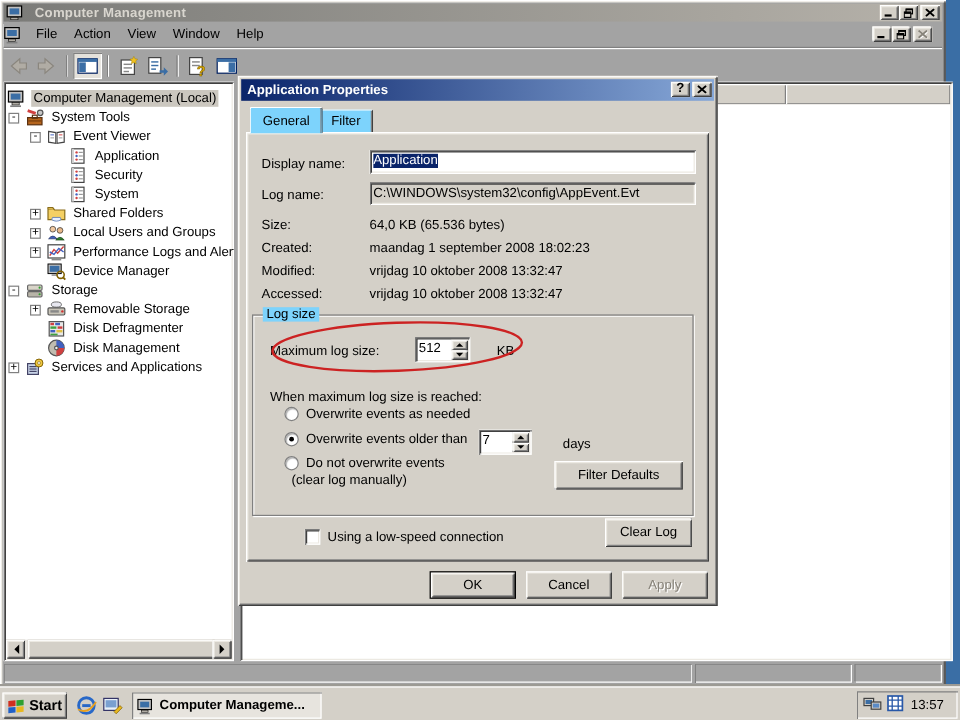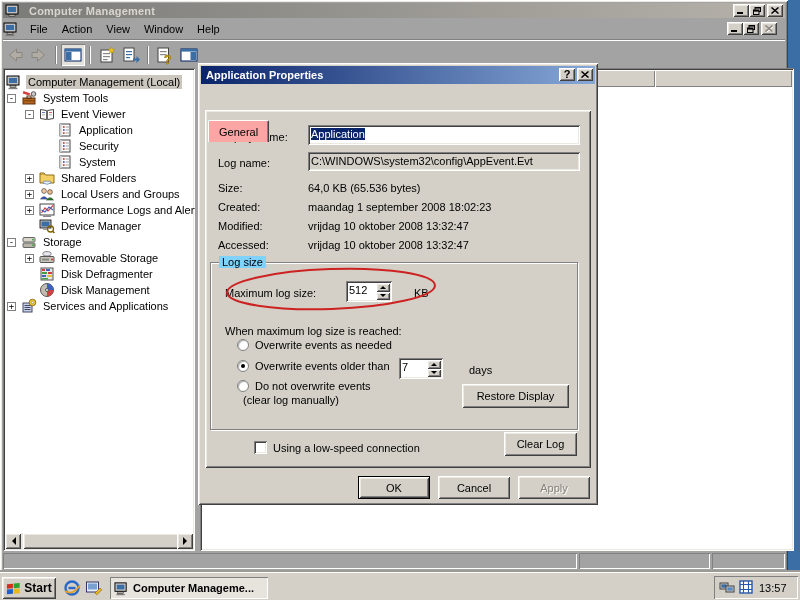"General" .tab { background: #fca5a5 -> #7dd3fc; margin-top: 31px -> none }
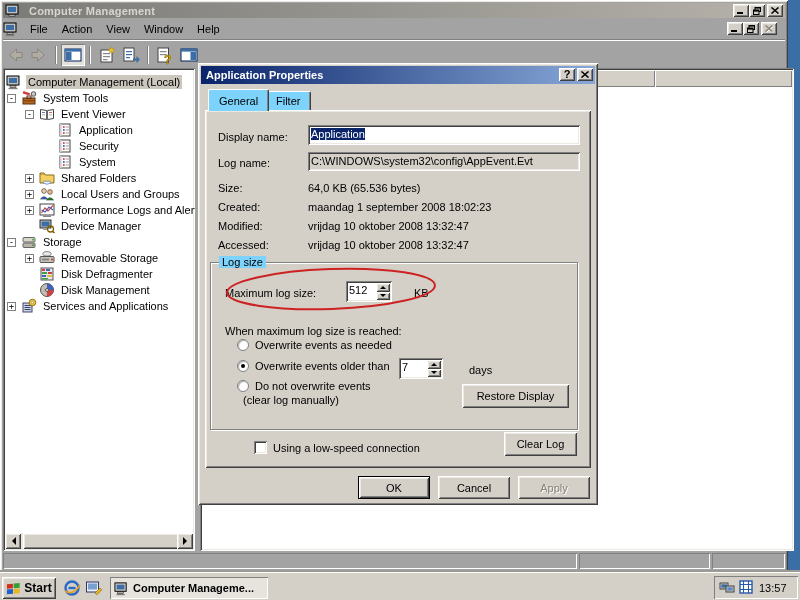"Restore Display" span { text: Restore Display -> Filter Defaults }
